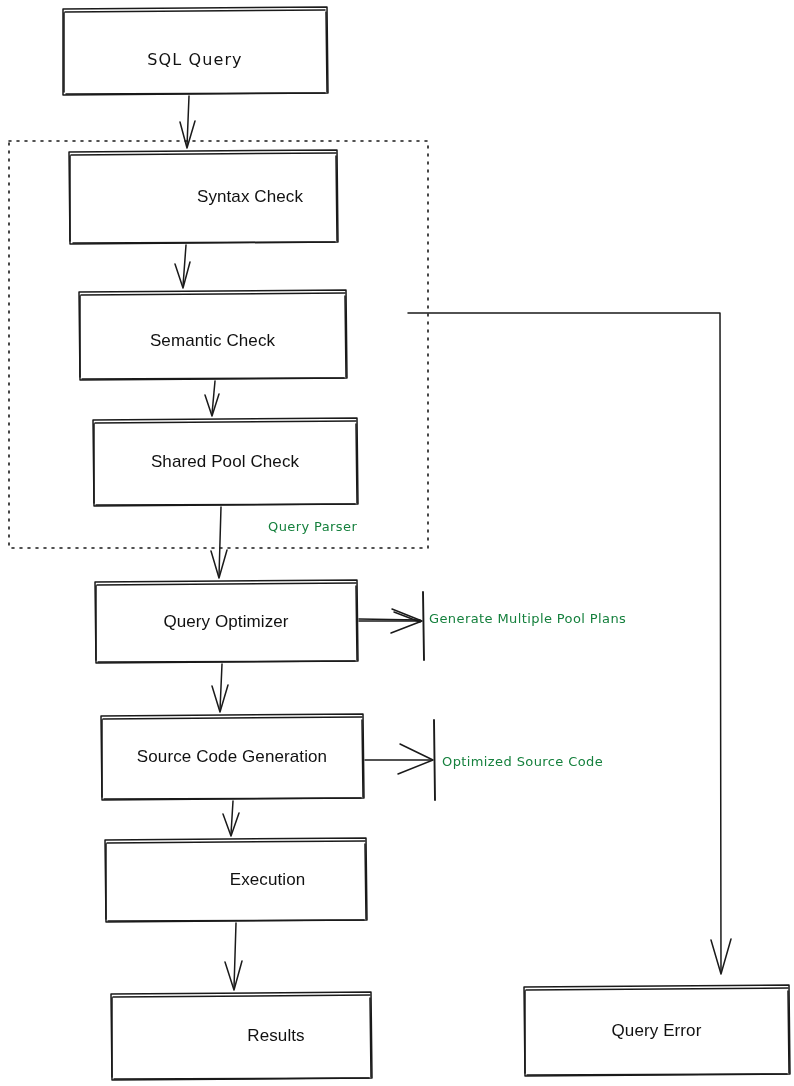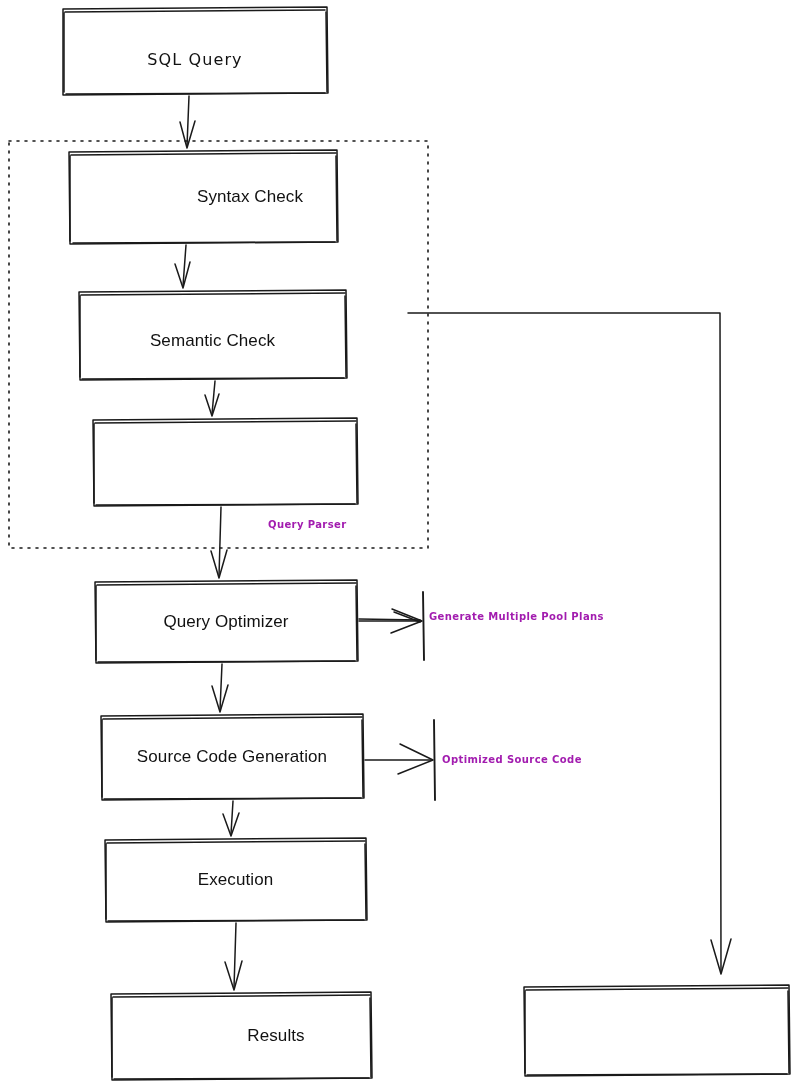"Shared Pool Check" div.node-label { html: none -> <div>Shared Pool Check</div> }
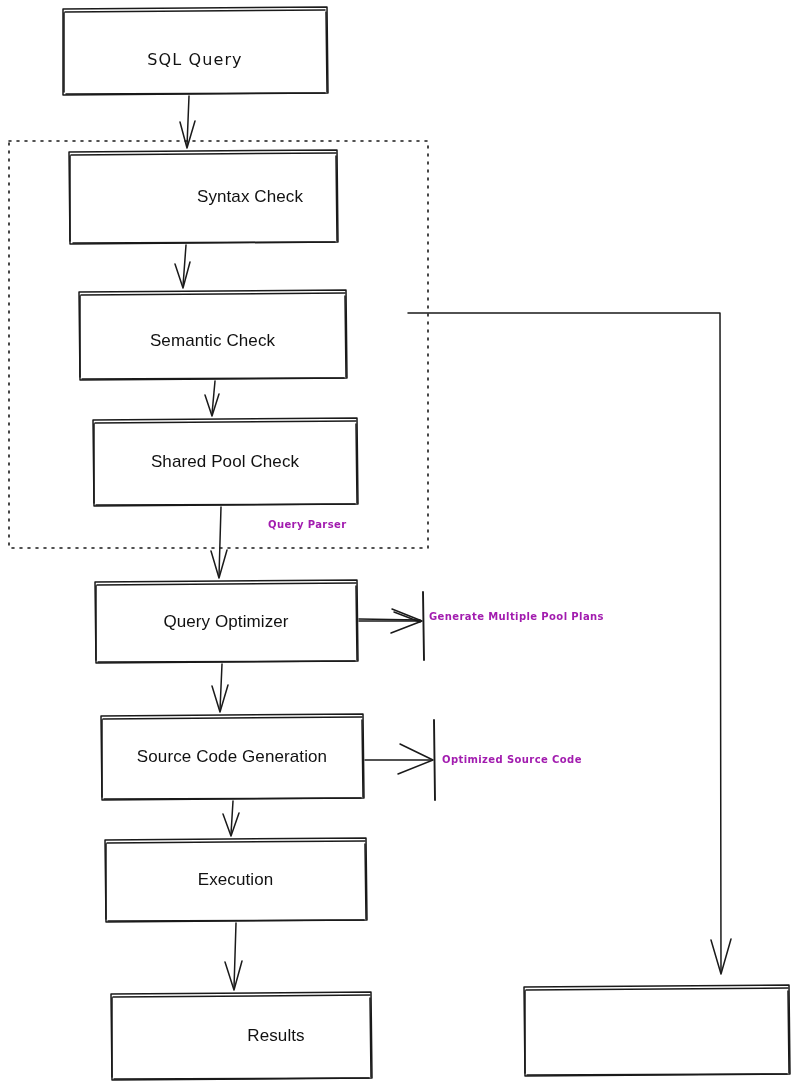"Query Parser" .hand-label { color: #a21caf -> #15803d; font-size: 10px -> 13px; font-weight: bold -> none }
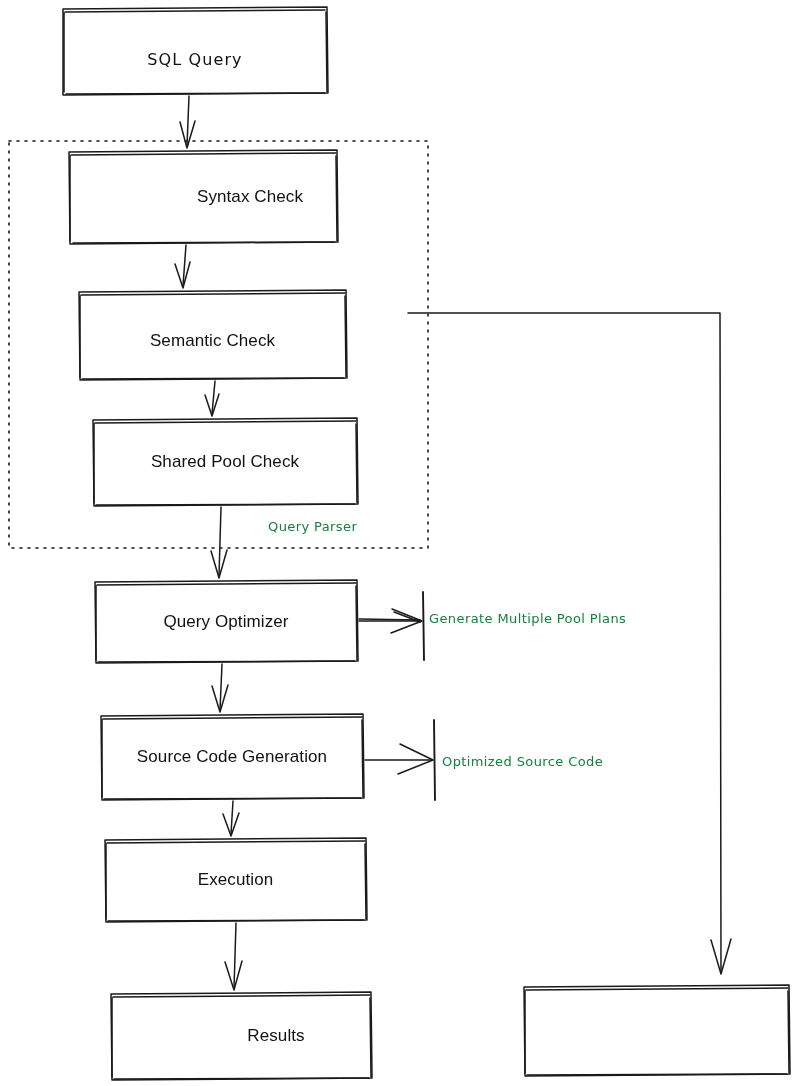"Execution" div.node-label { padding-left: none -> 32px }
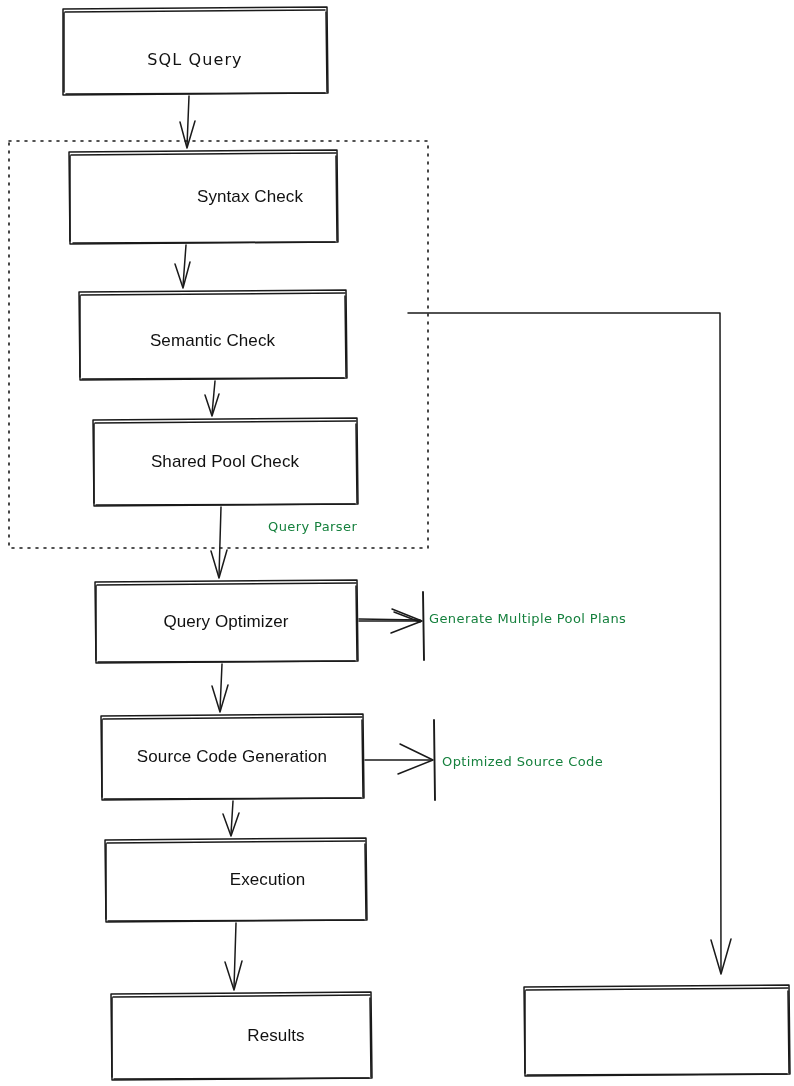"Query Error" div.node-label { html: none -> <div>Query Error</div> }
